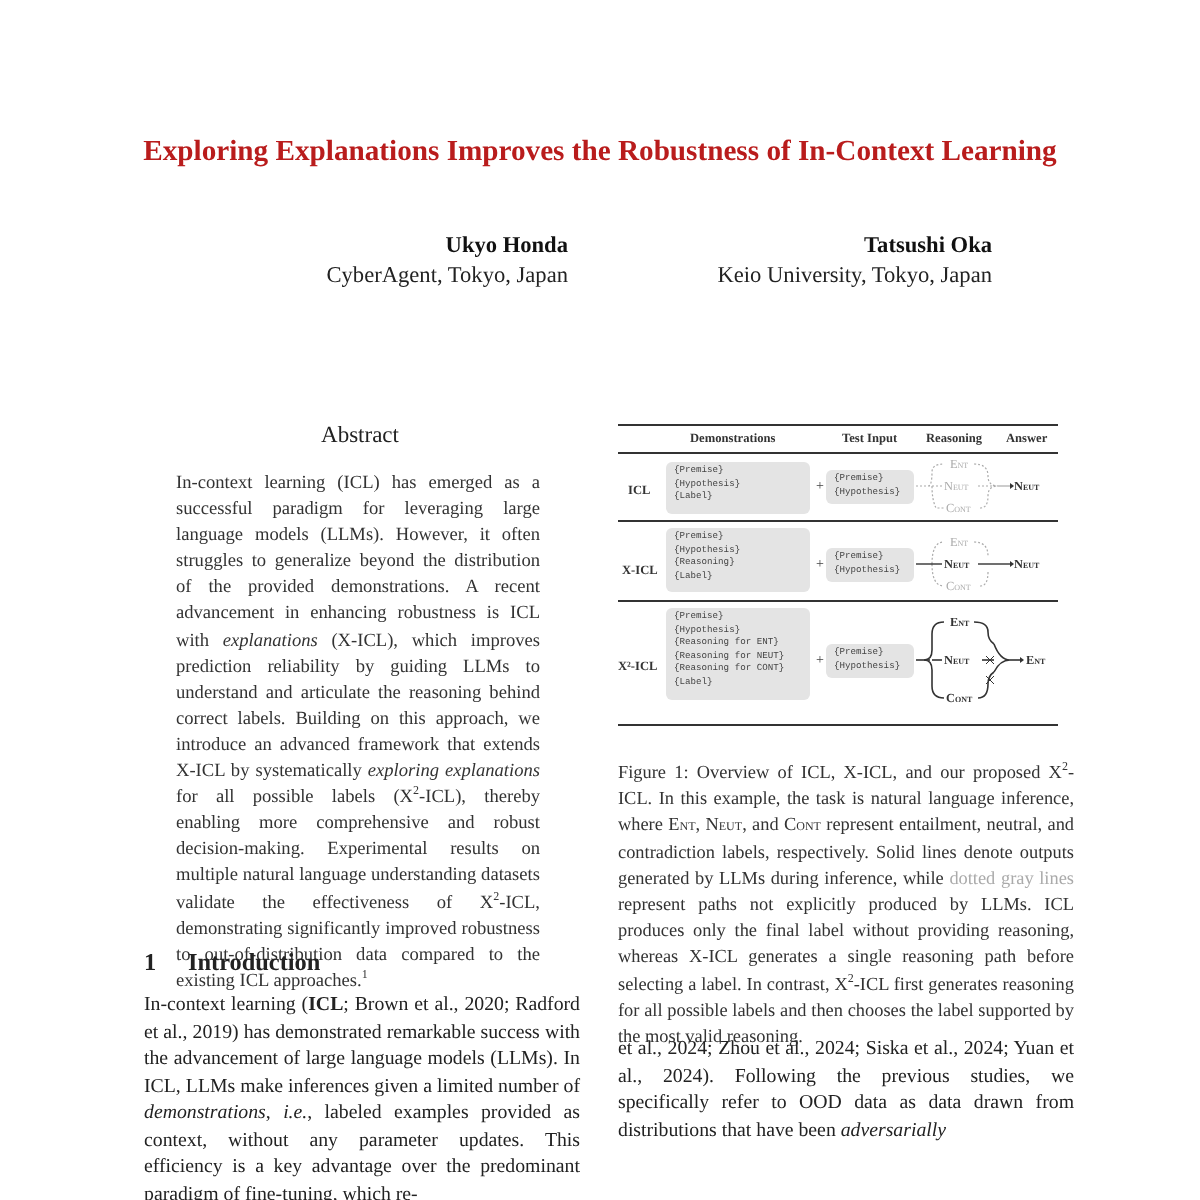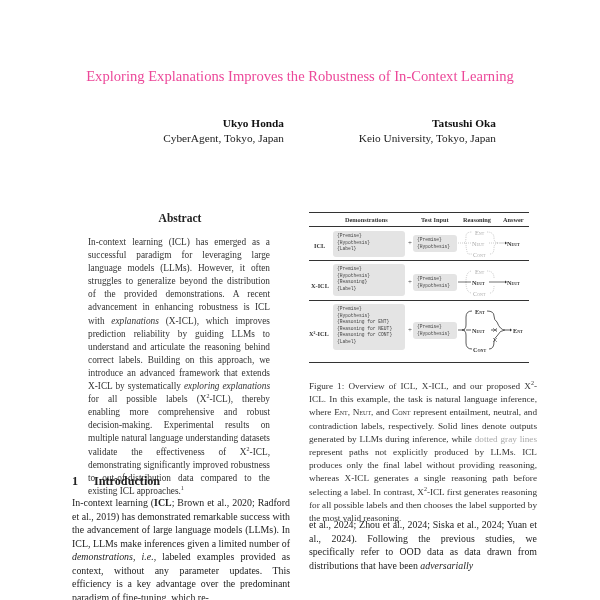"Exploring Explanations Improves the" .title { color: #ec4899 -> #b91c1c; font-weight: normal -> bold }
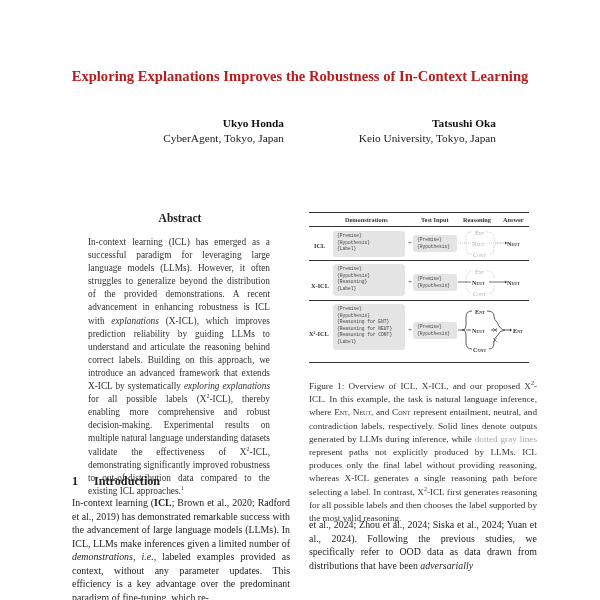"Abstract" .abs-head { font-weight: bold -> normal }
